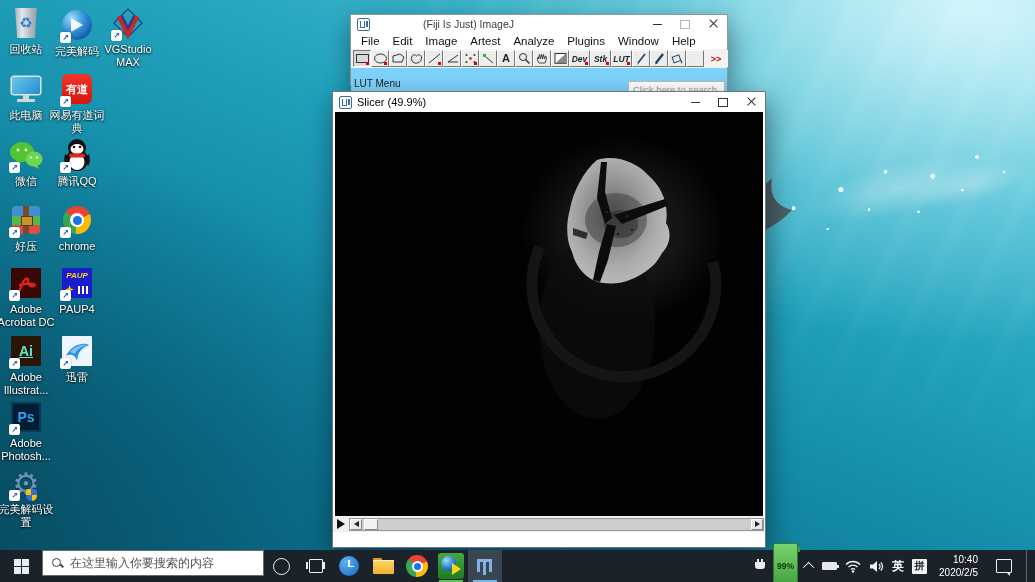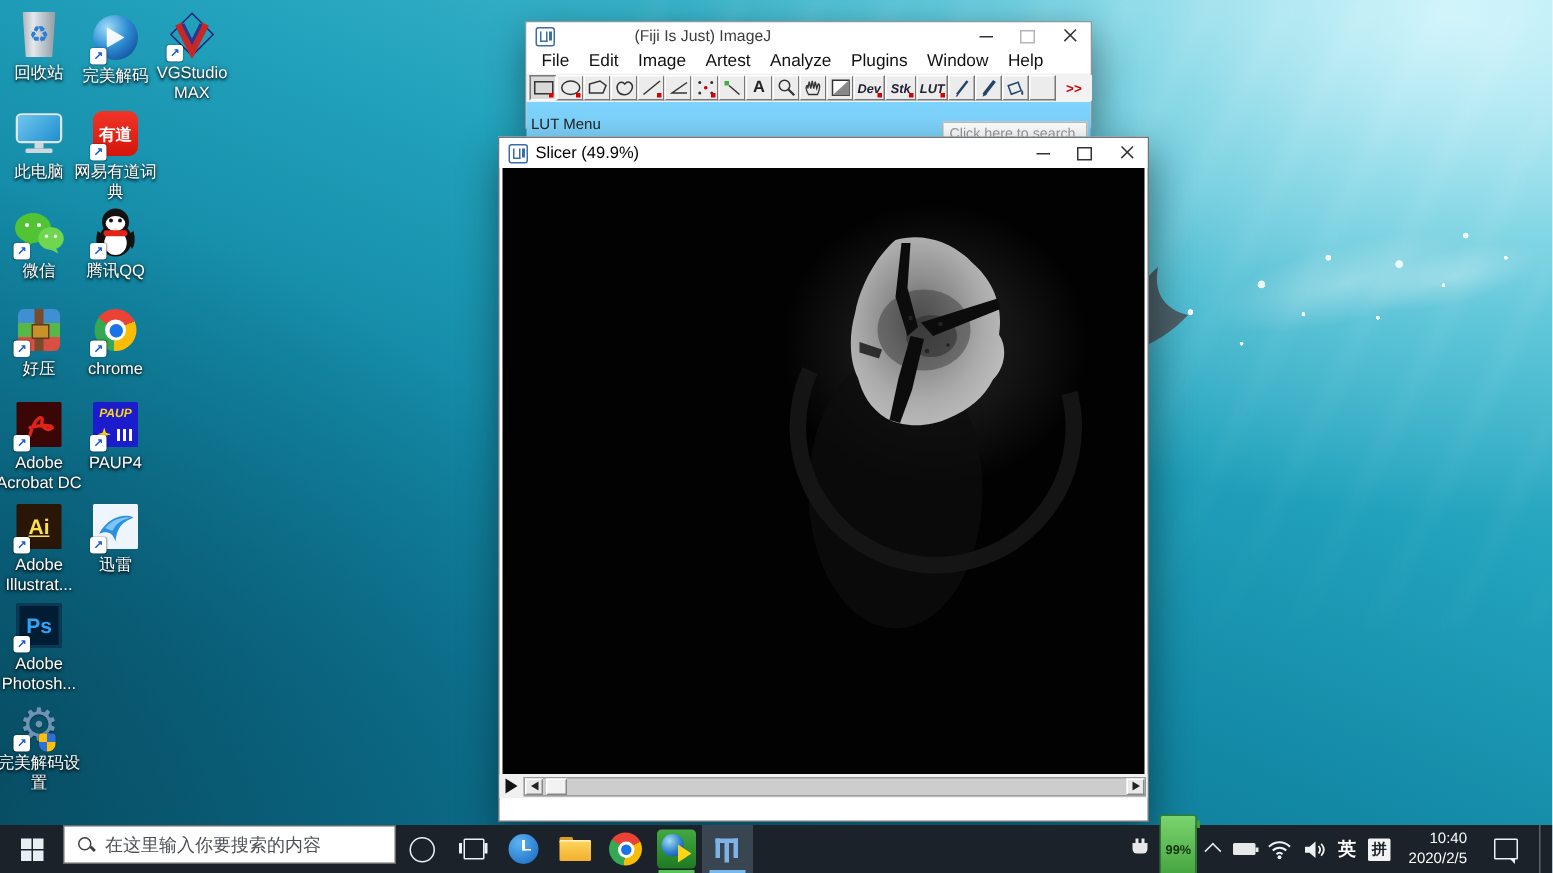"Ai" .g-ai { color: #fde047 -> #5eead4 }
